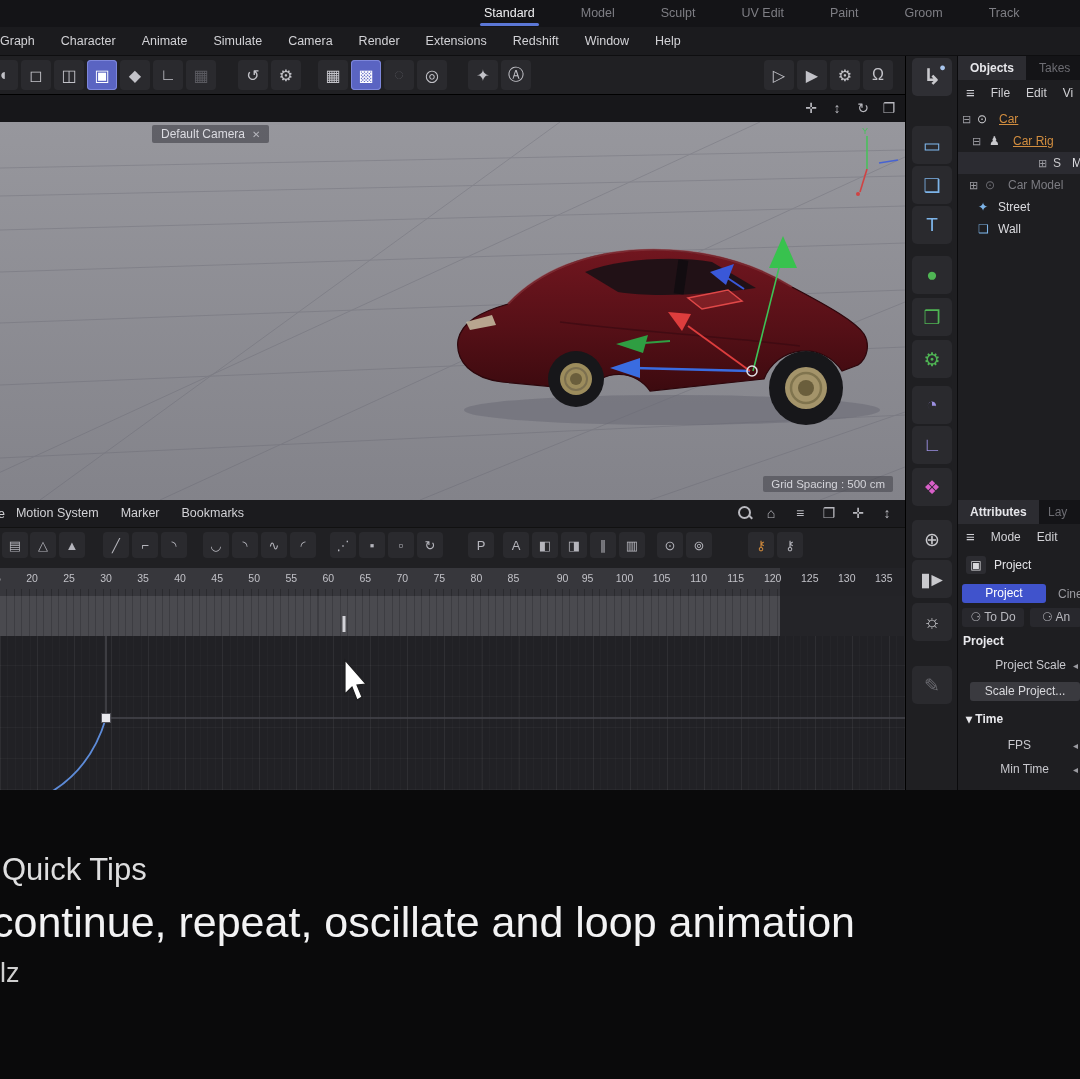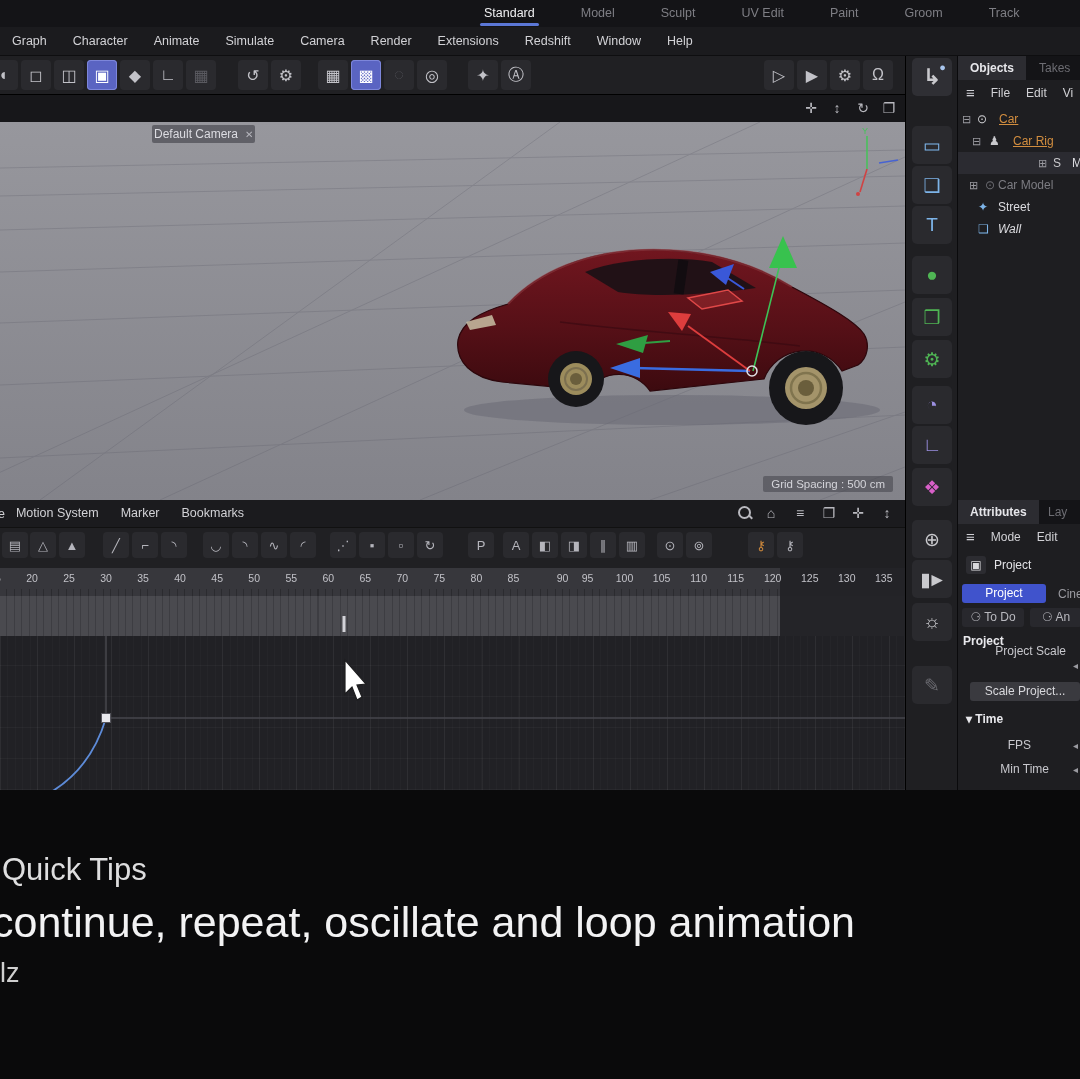"Graph" .menu-item:first-child { padding-left: 12px -> 0 }
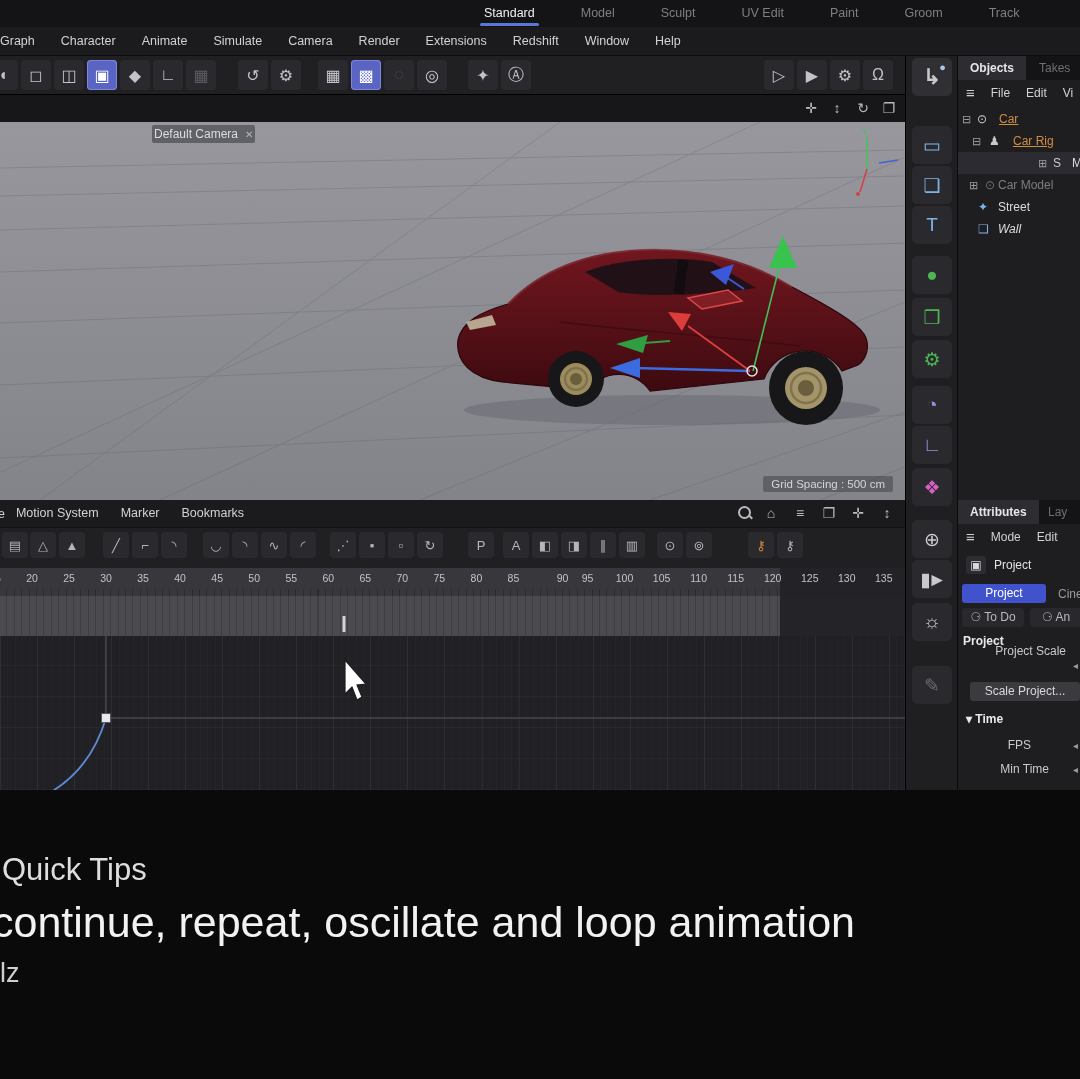"Default Camera" #vp-cam-label { padding: 2px 2px -> 2px 9px }
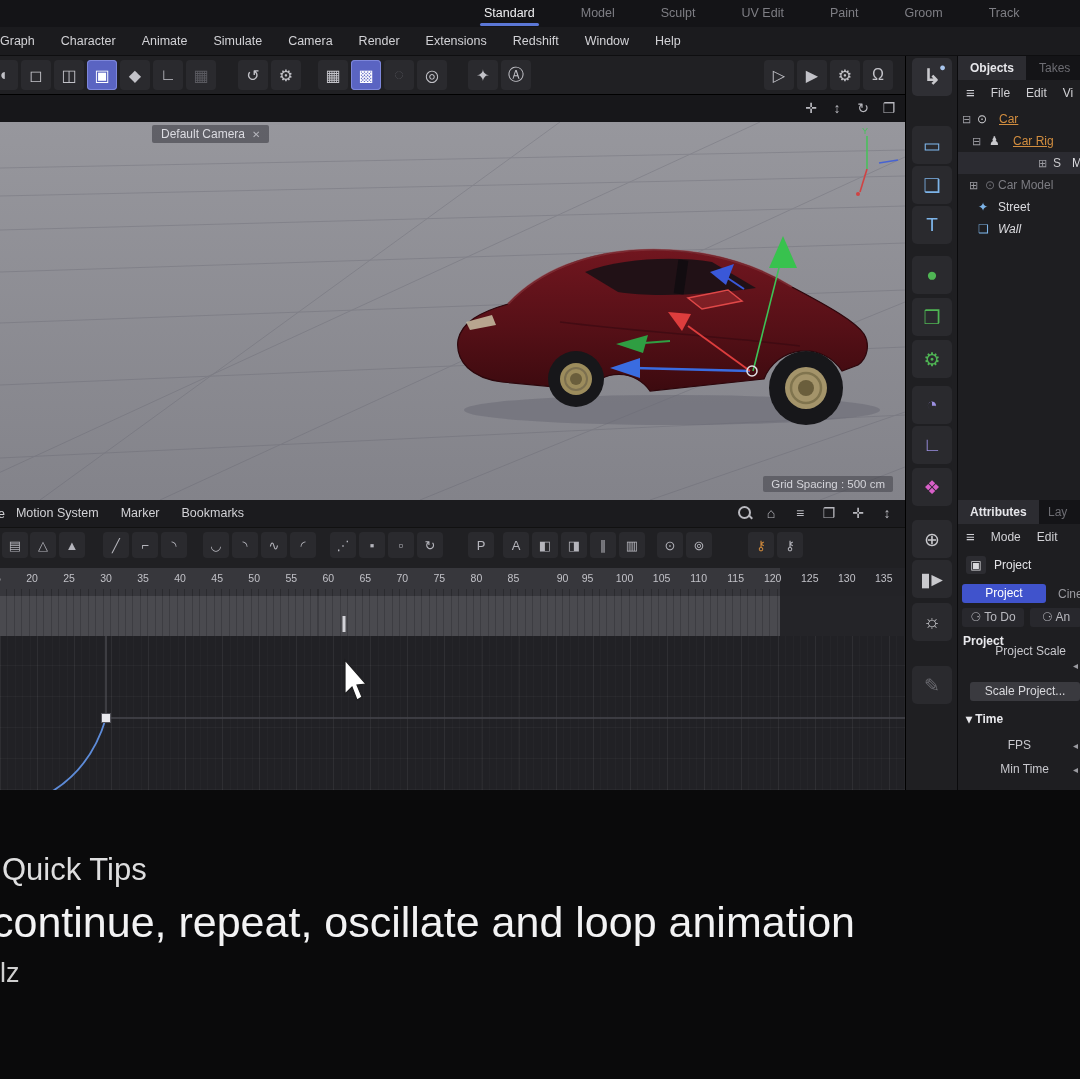"Car Model" span.olb { left: 40px -> 50px }
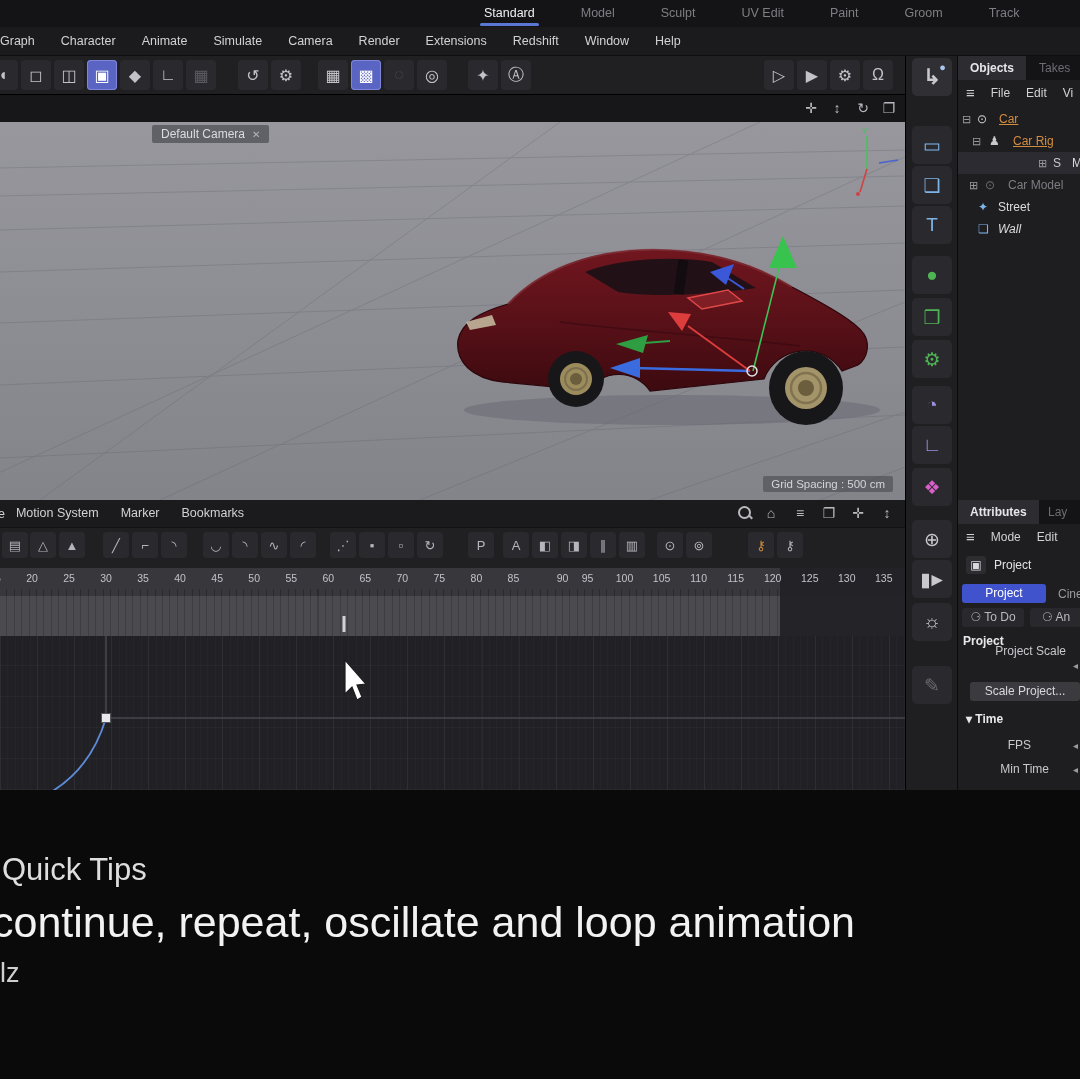"Wall" span.olb { font-style: italic -> none }
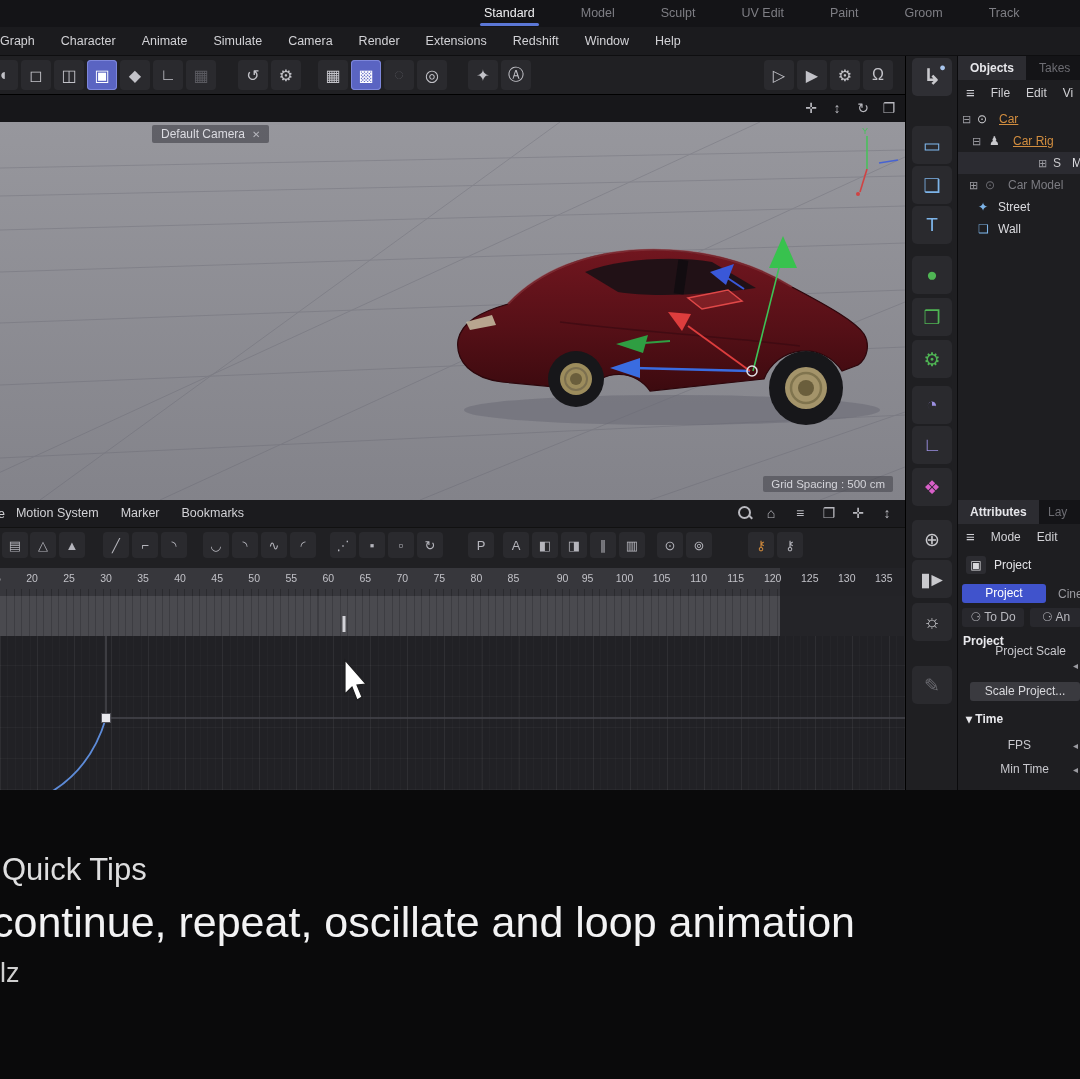"Project Scale" div.arow { top: 144px -> 158px }
